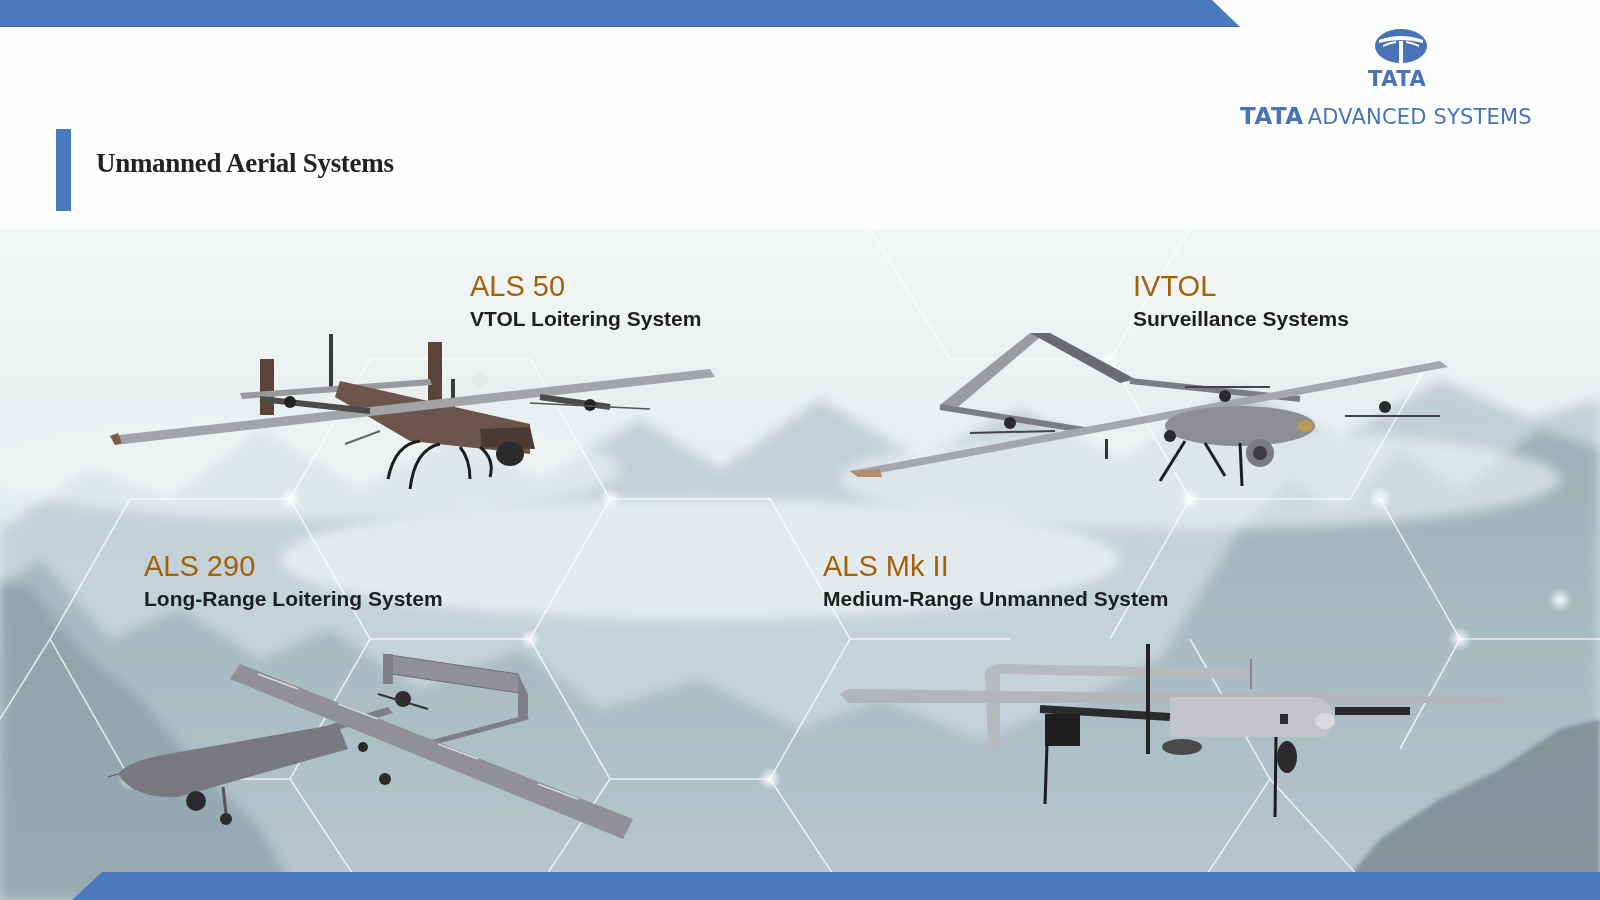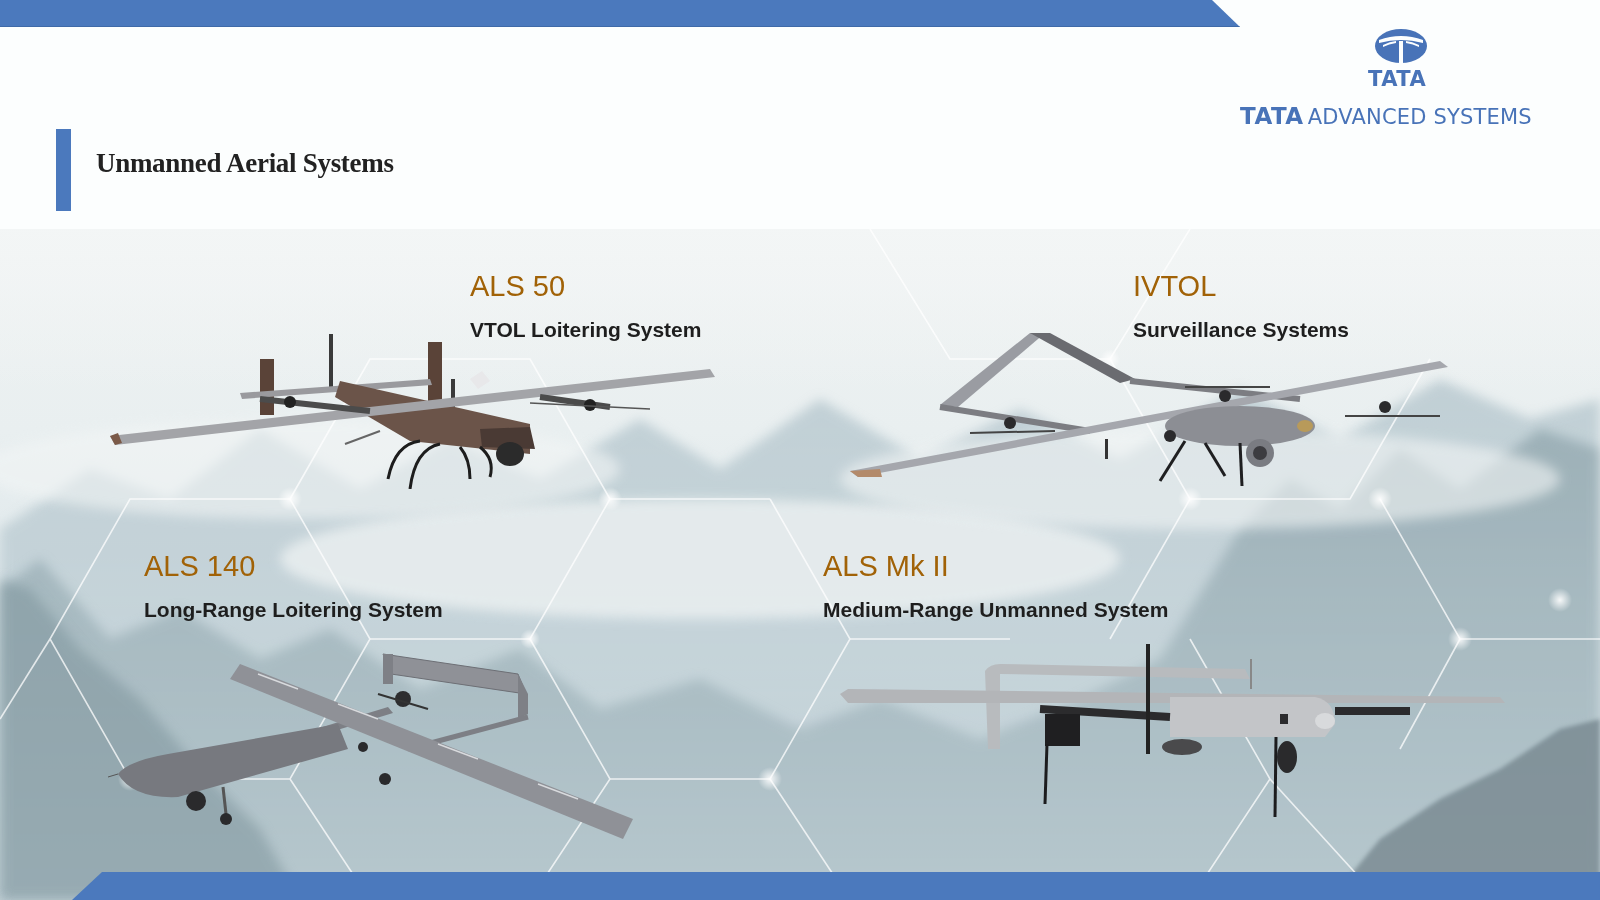"VTOL Loitering System" .product-desc { margin-top: 15px -> 4px }
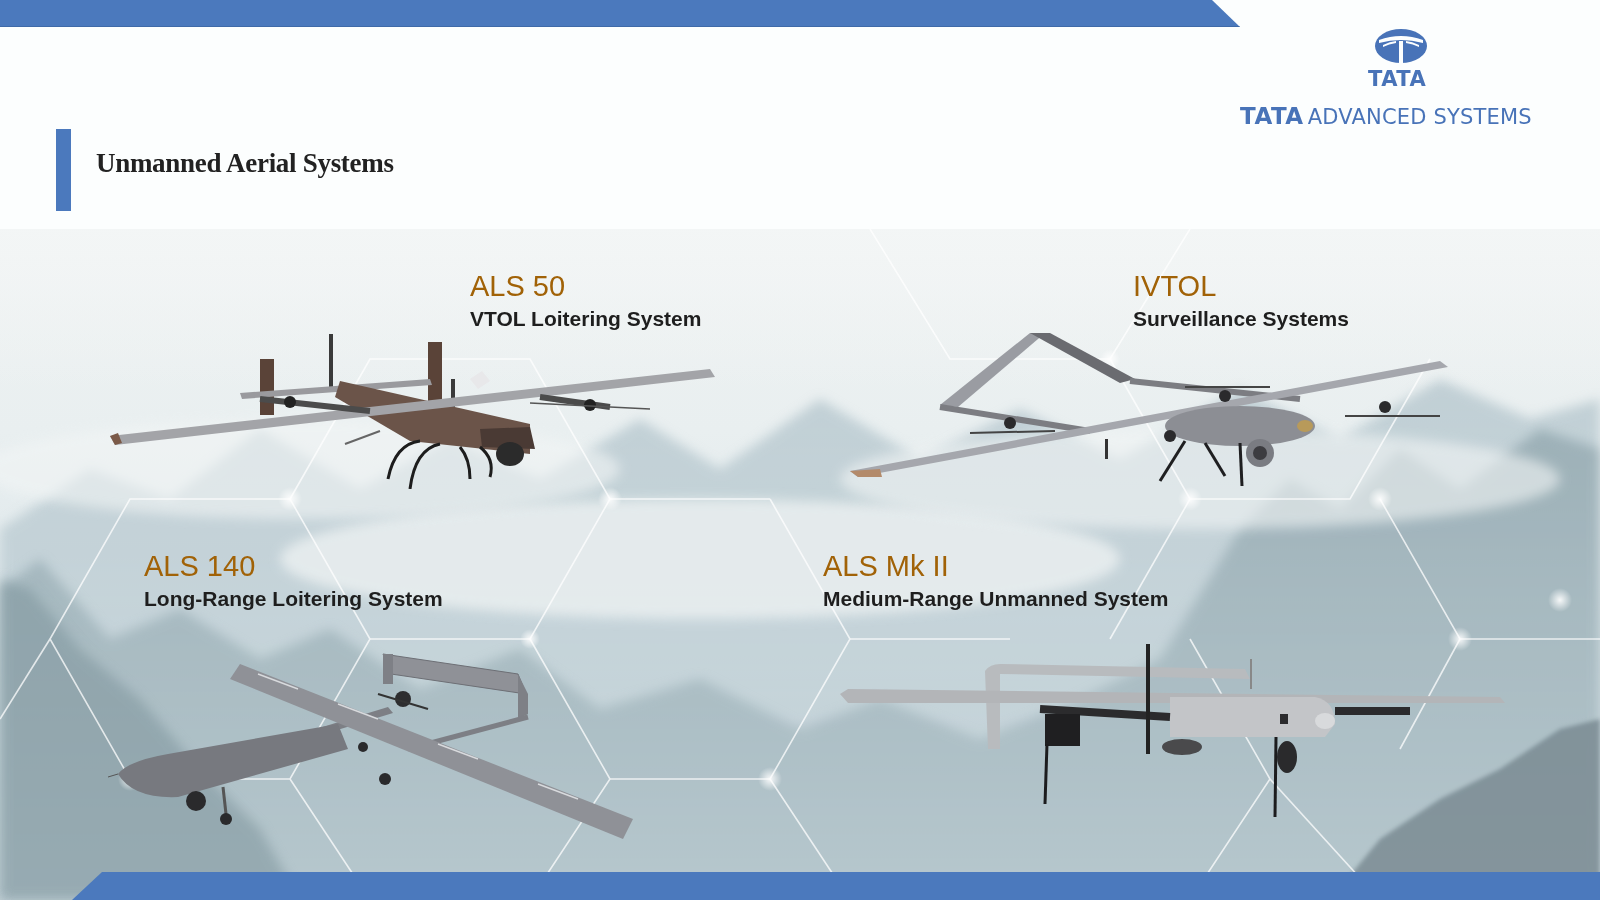"ALS 140" div.product-name { text: 140 -> 290 }
